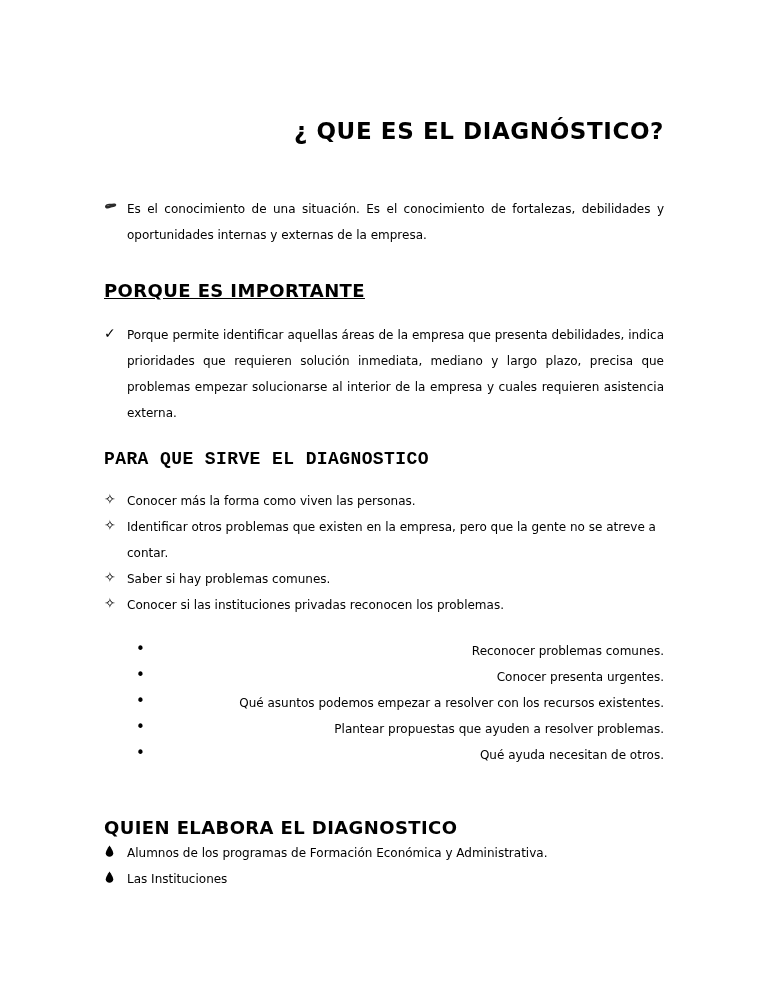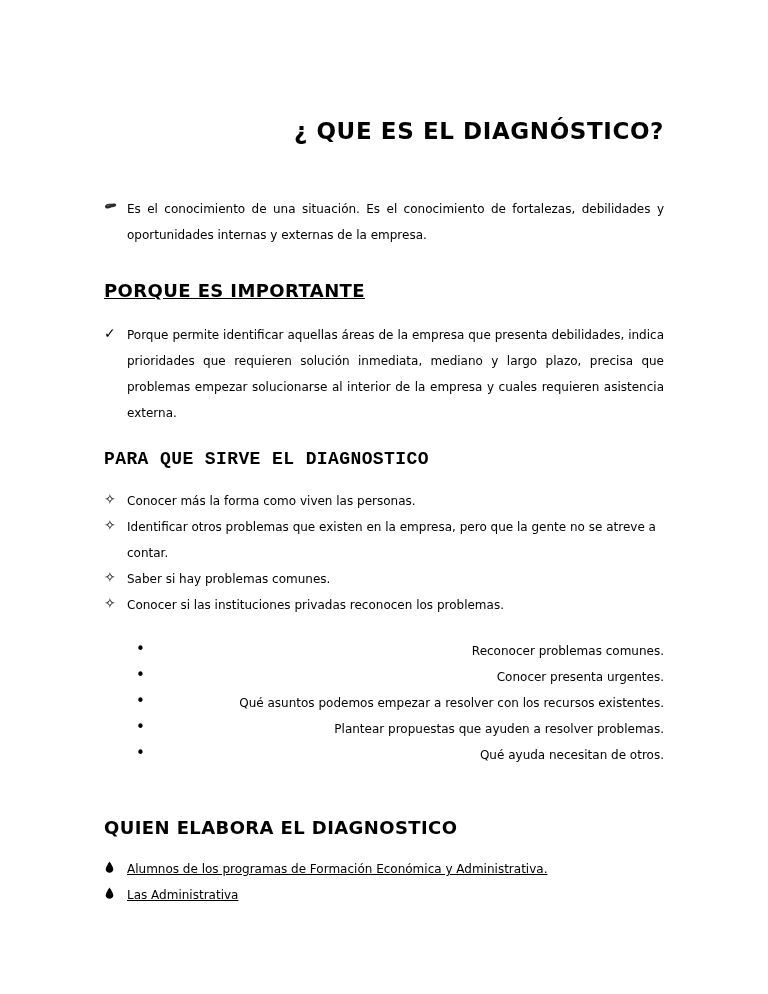"Alumnos de los programas de" .list-drop { margin-top: 18px -> 2px; text-decoration: underline -> none }
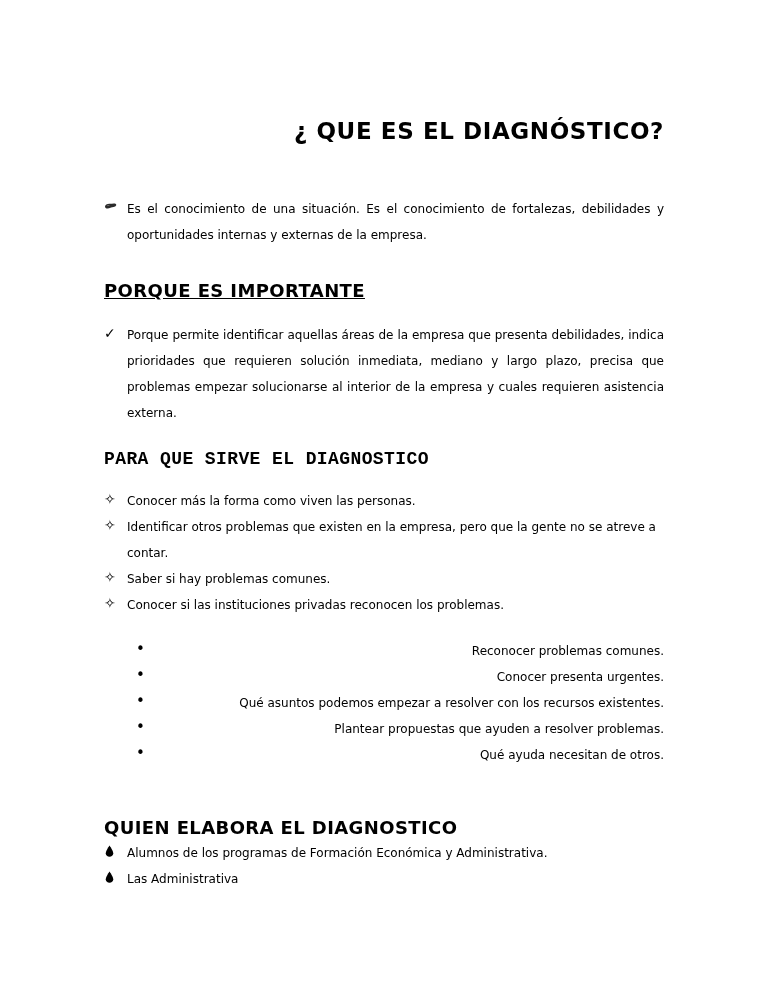"Las Administrativa" span.bullet-text { text: Administrativa -> Instituciones }
